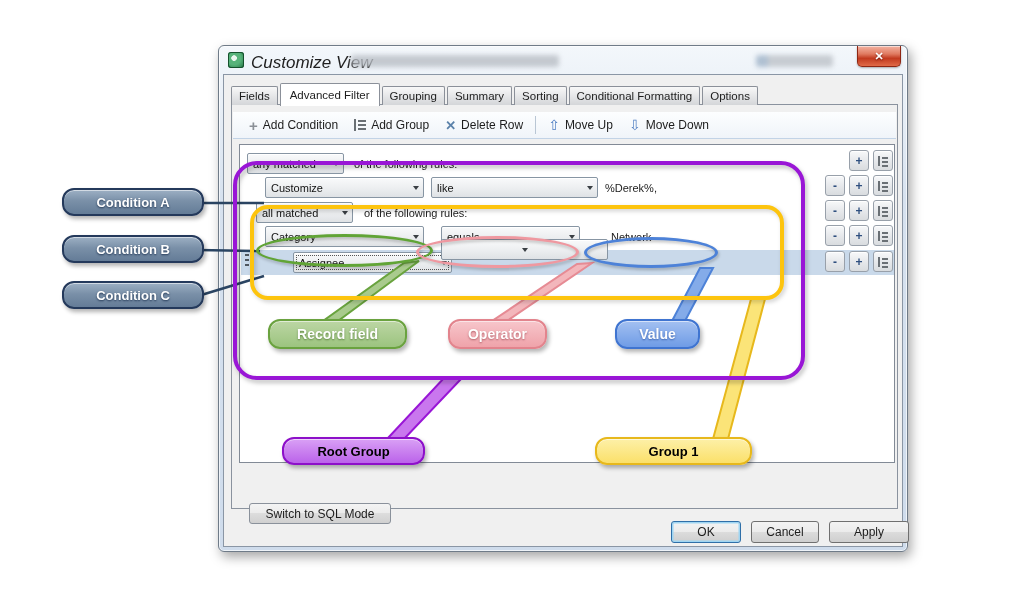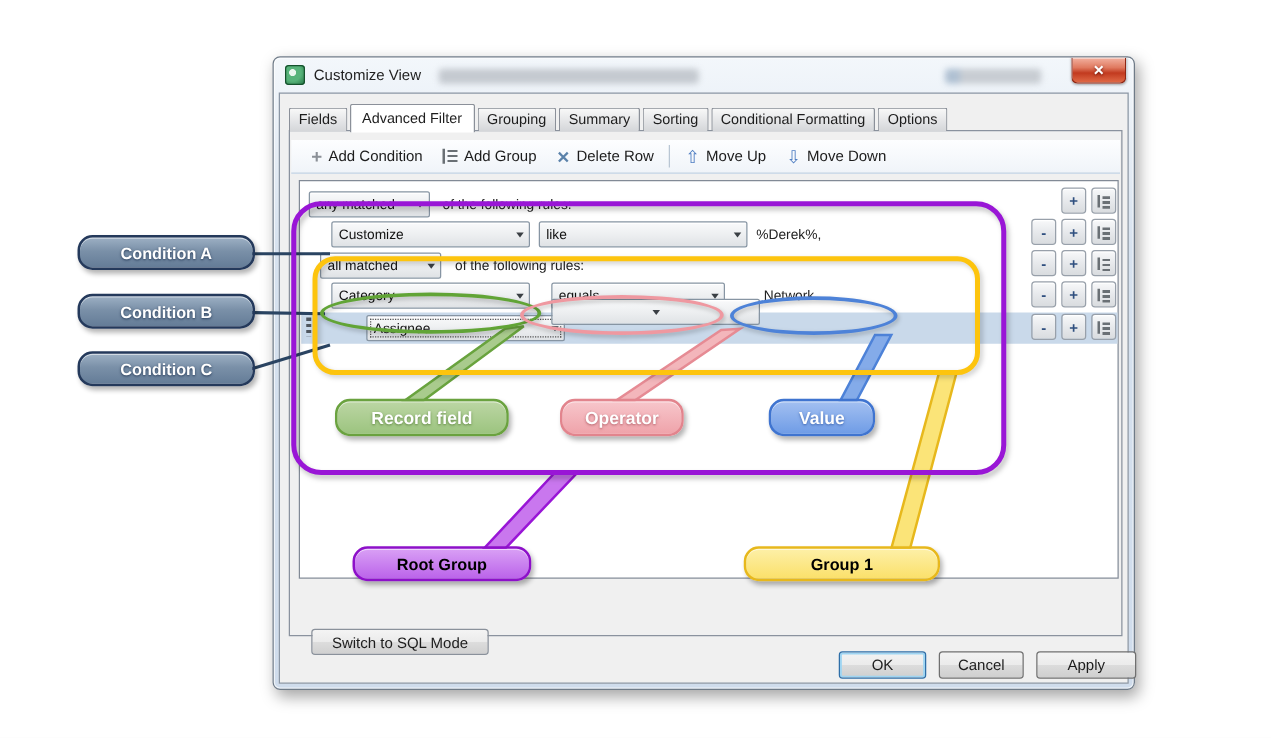"Customize View" .win-title { font-size: 12px -> 17px; font-style: none -> italic }
